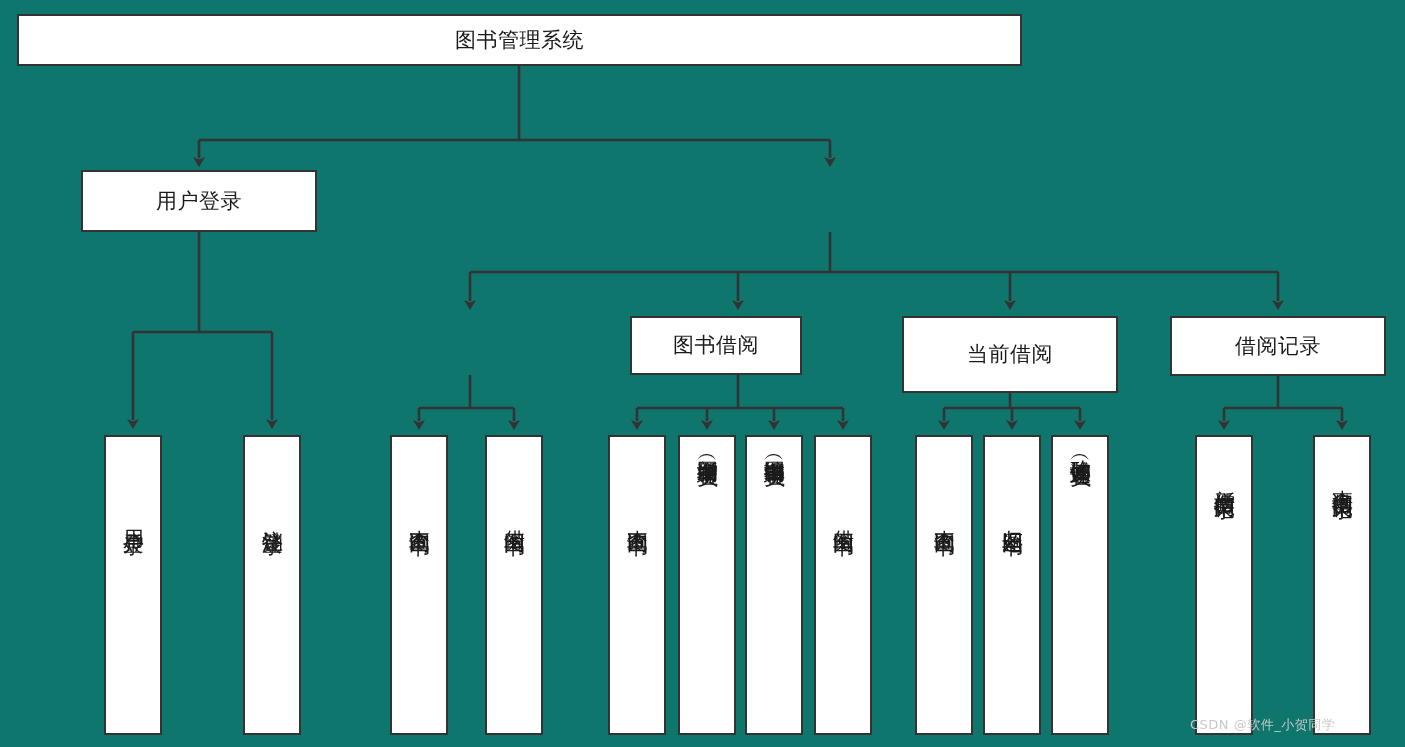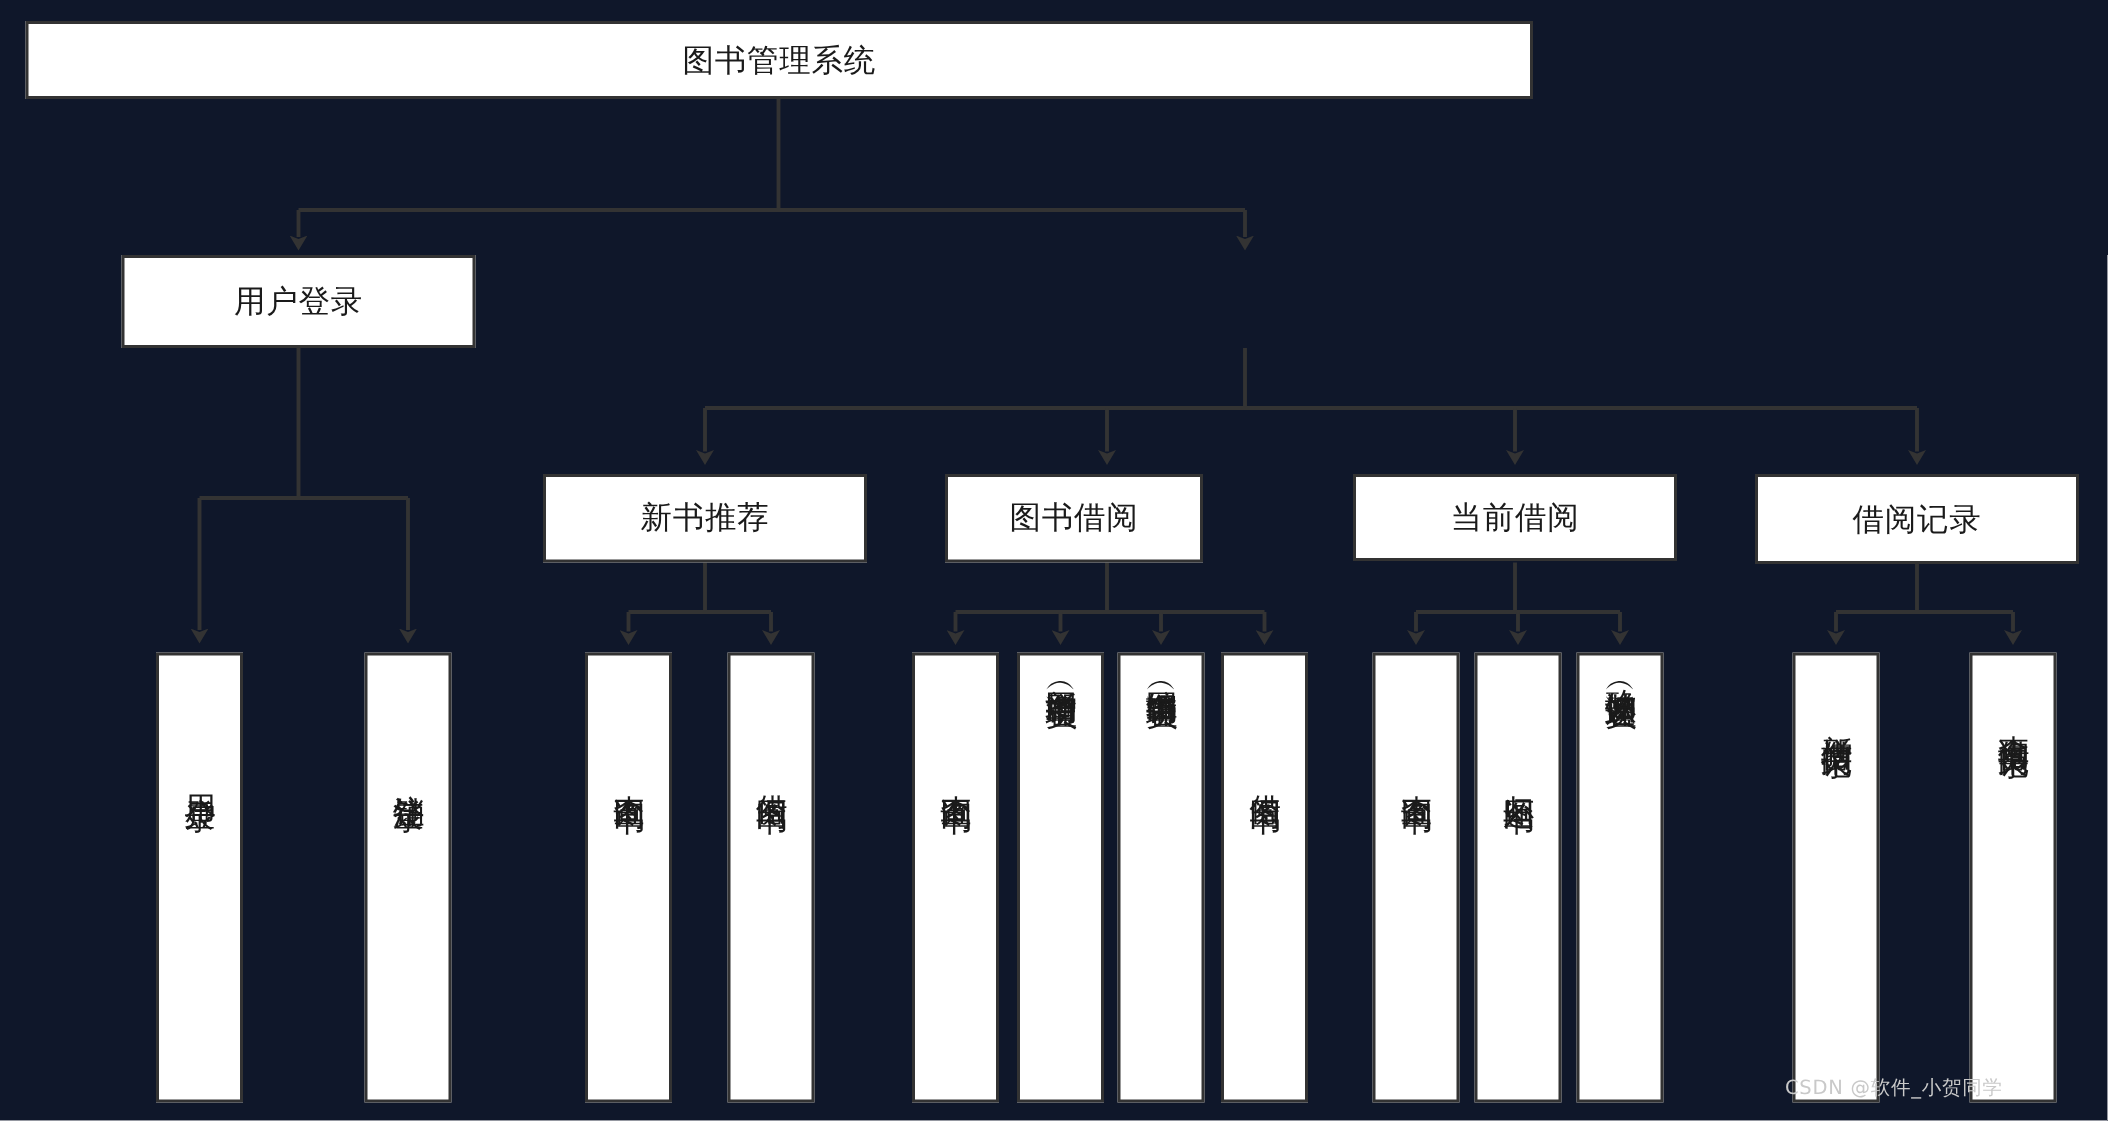"图书管理系统" #canvas { background: #0f172a -> #0f766e }
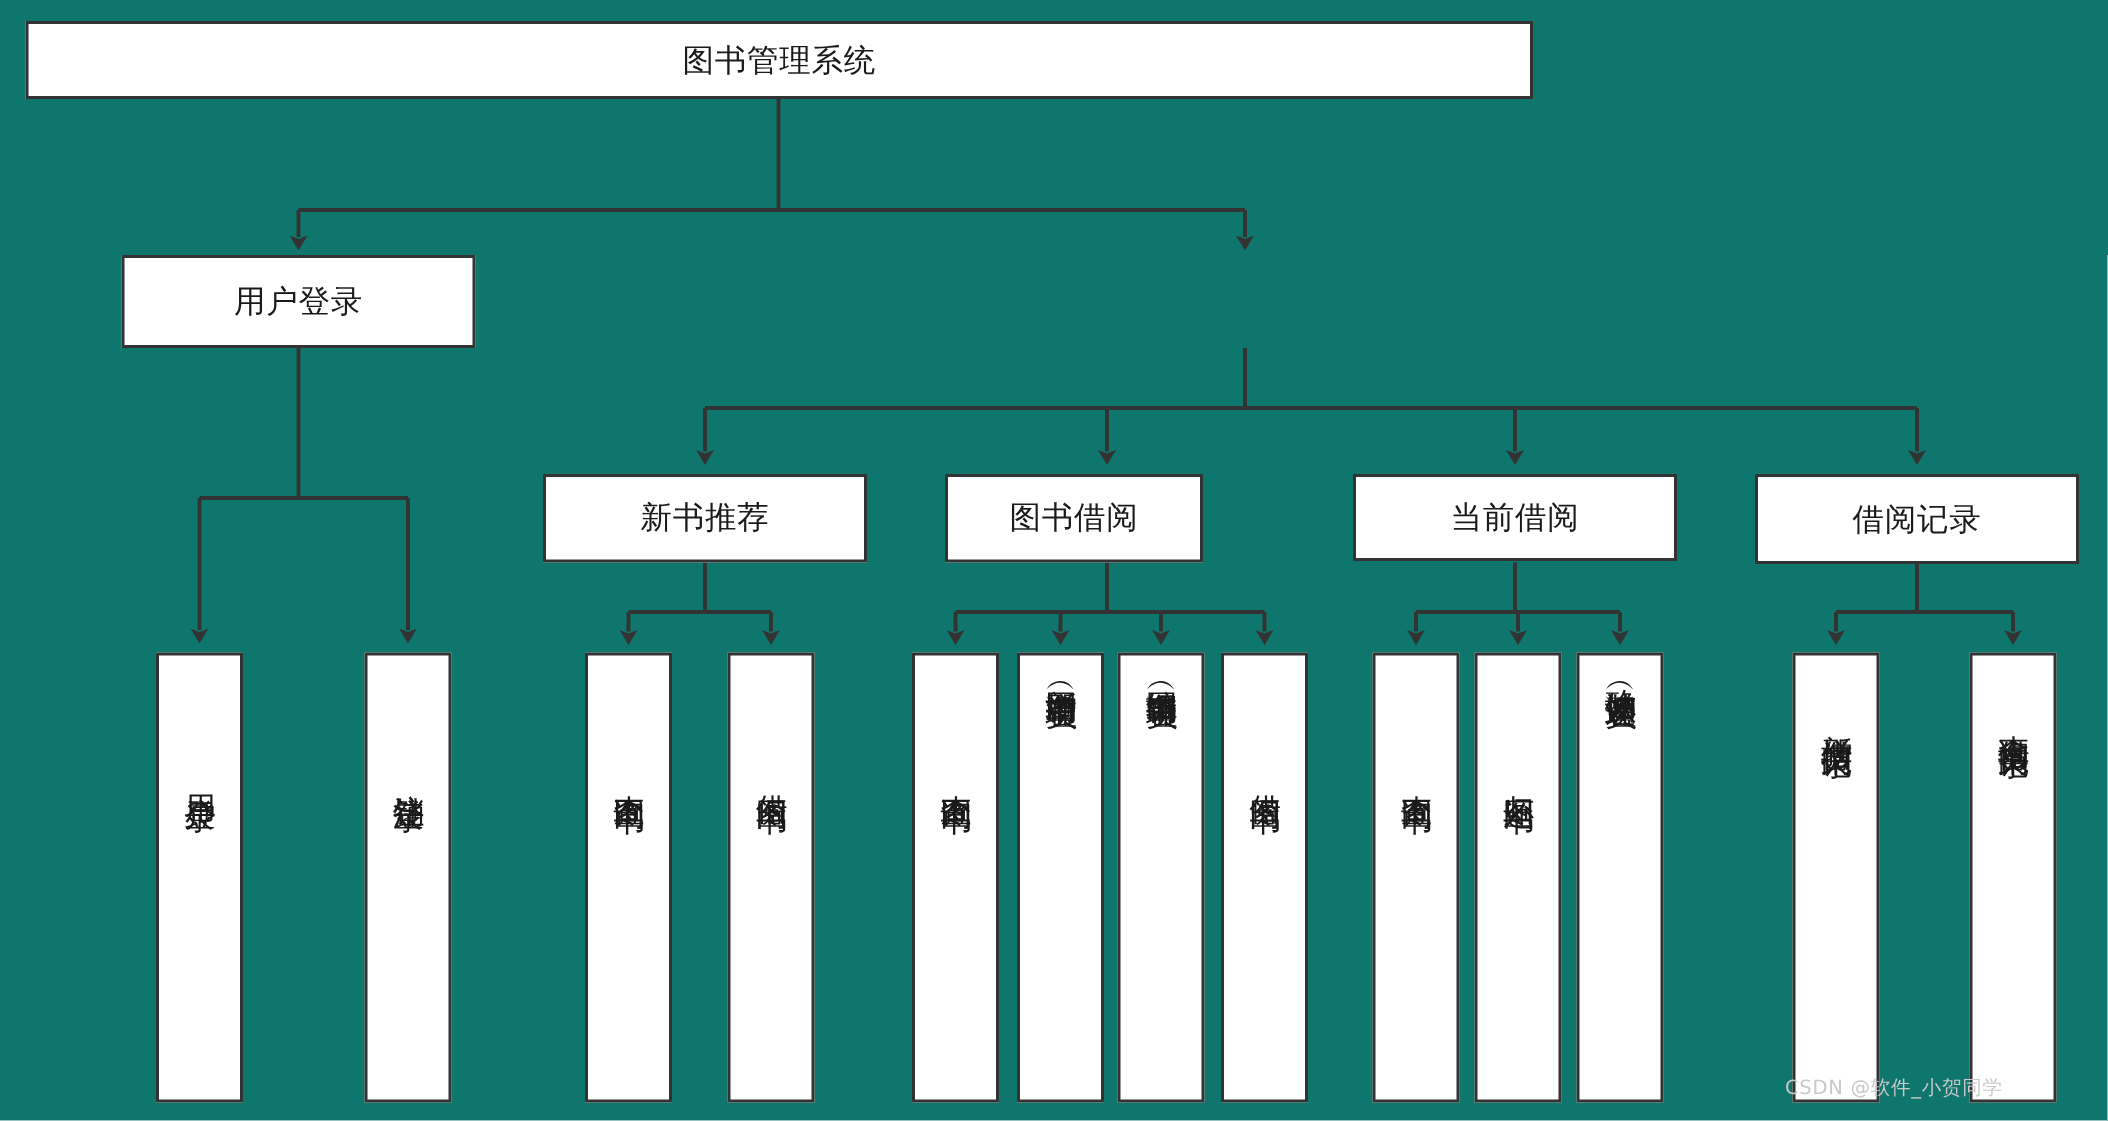"新书推荐" div.node { html: <div> <span>新书推荐</span> </div> -> none }
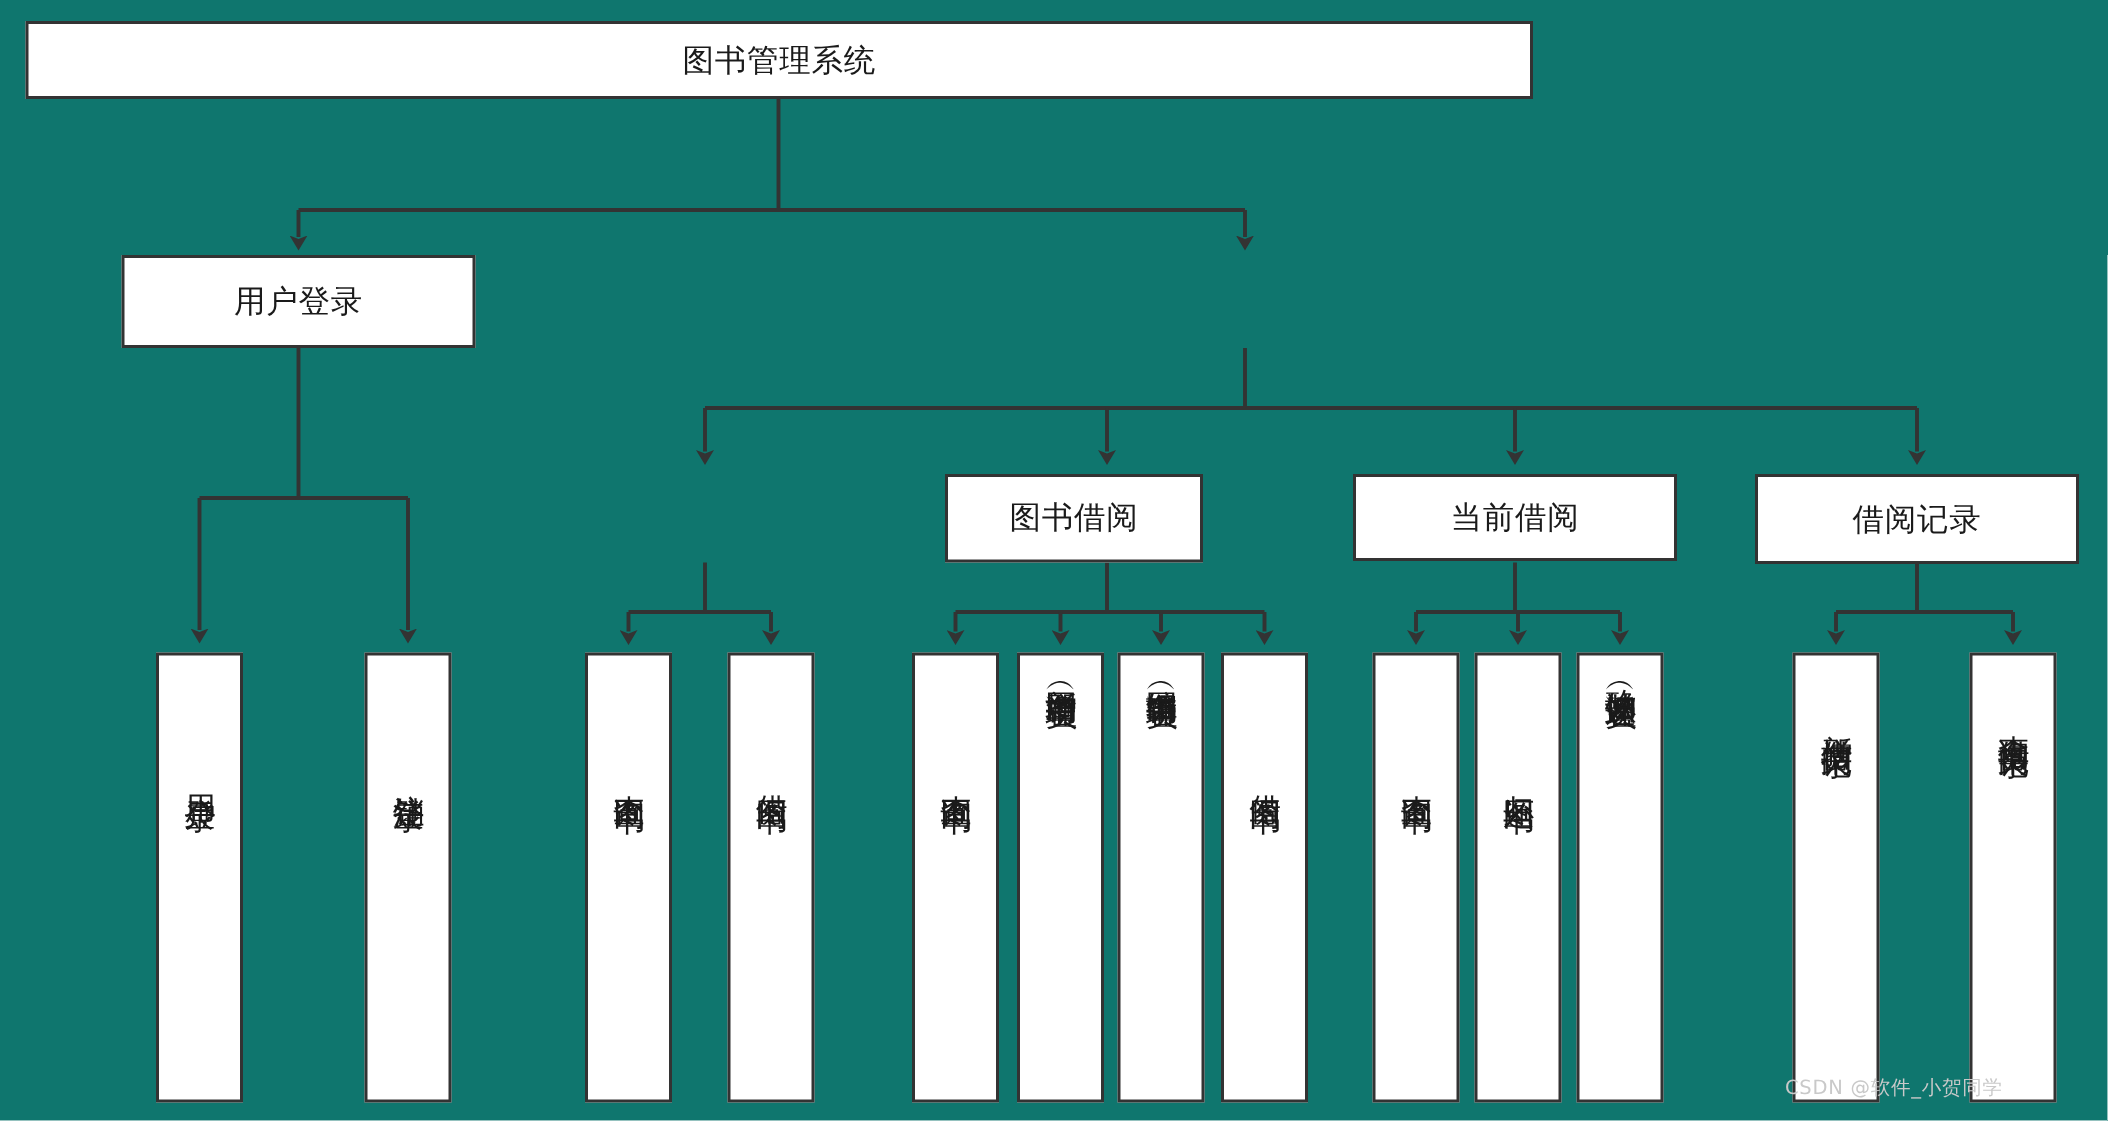"当前借阅" div.node { height: 58px -> 77px }
